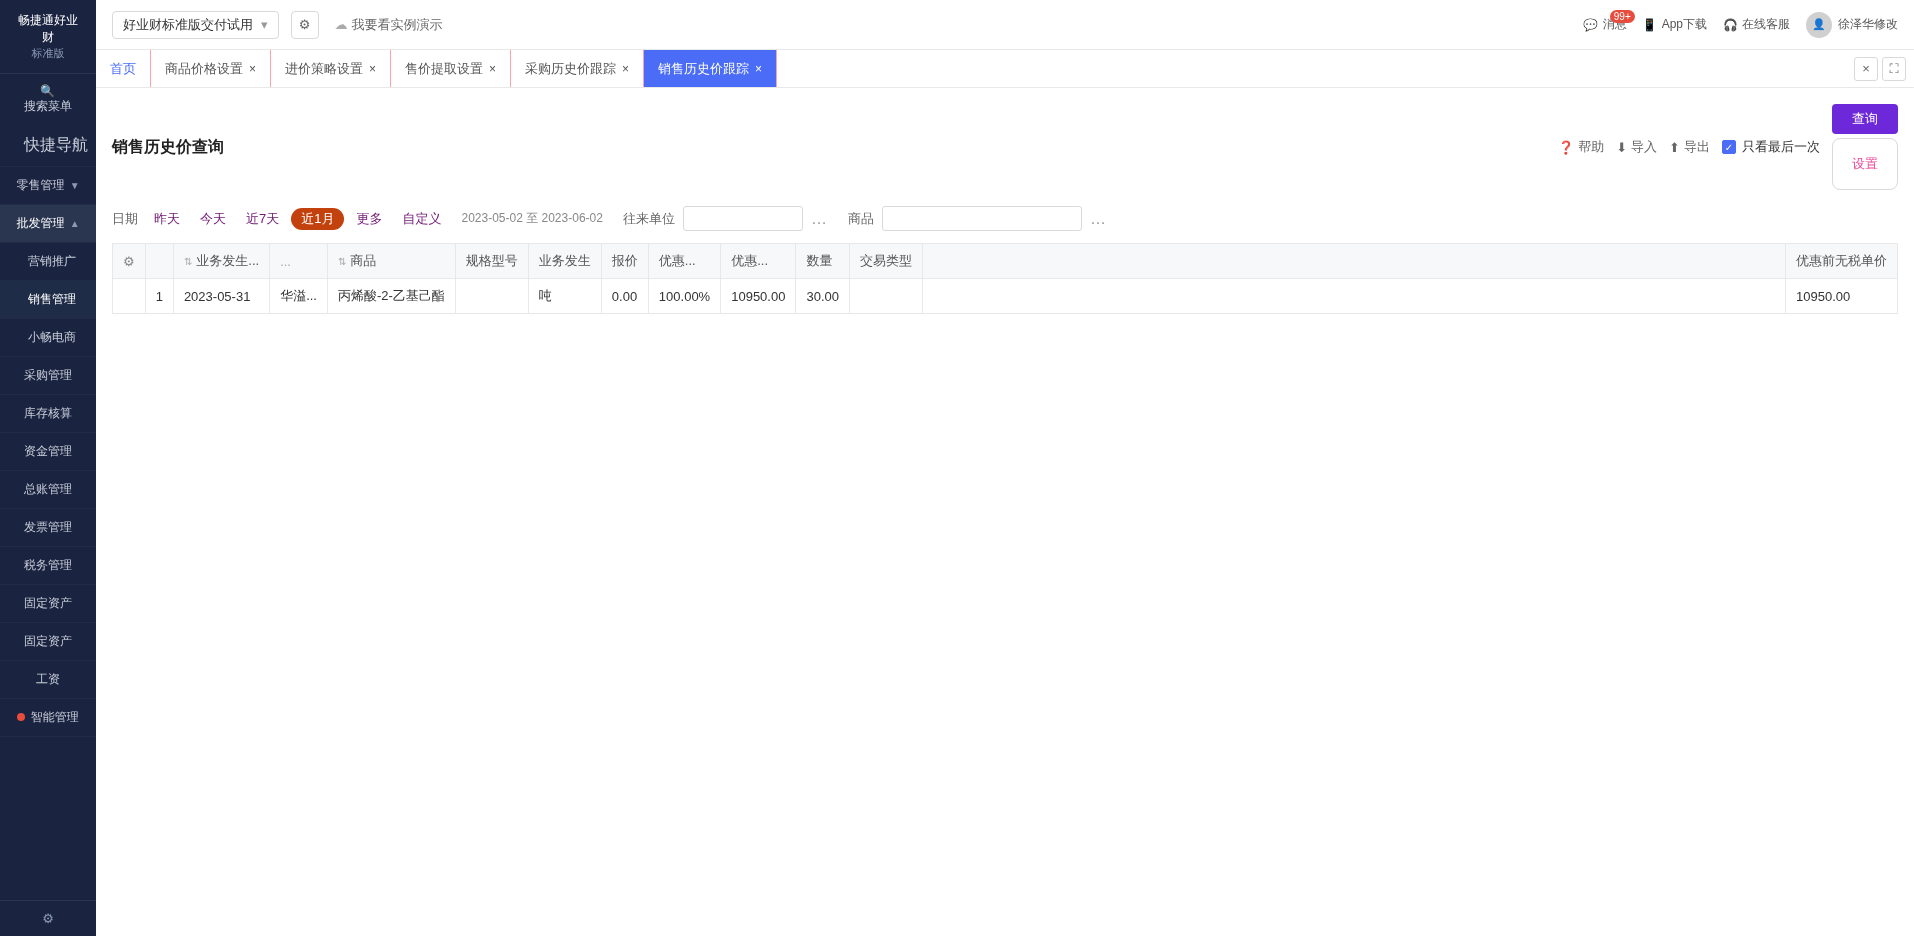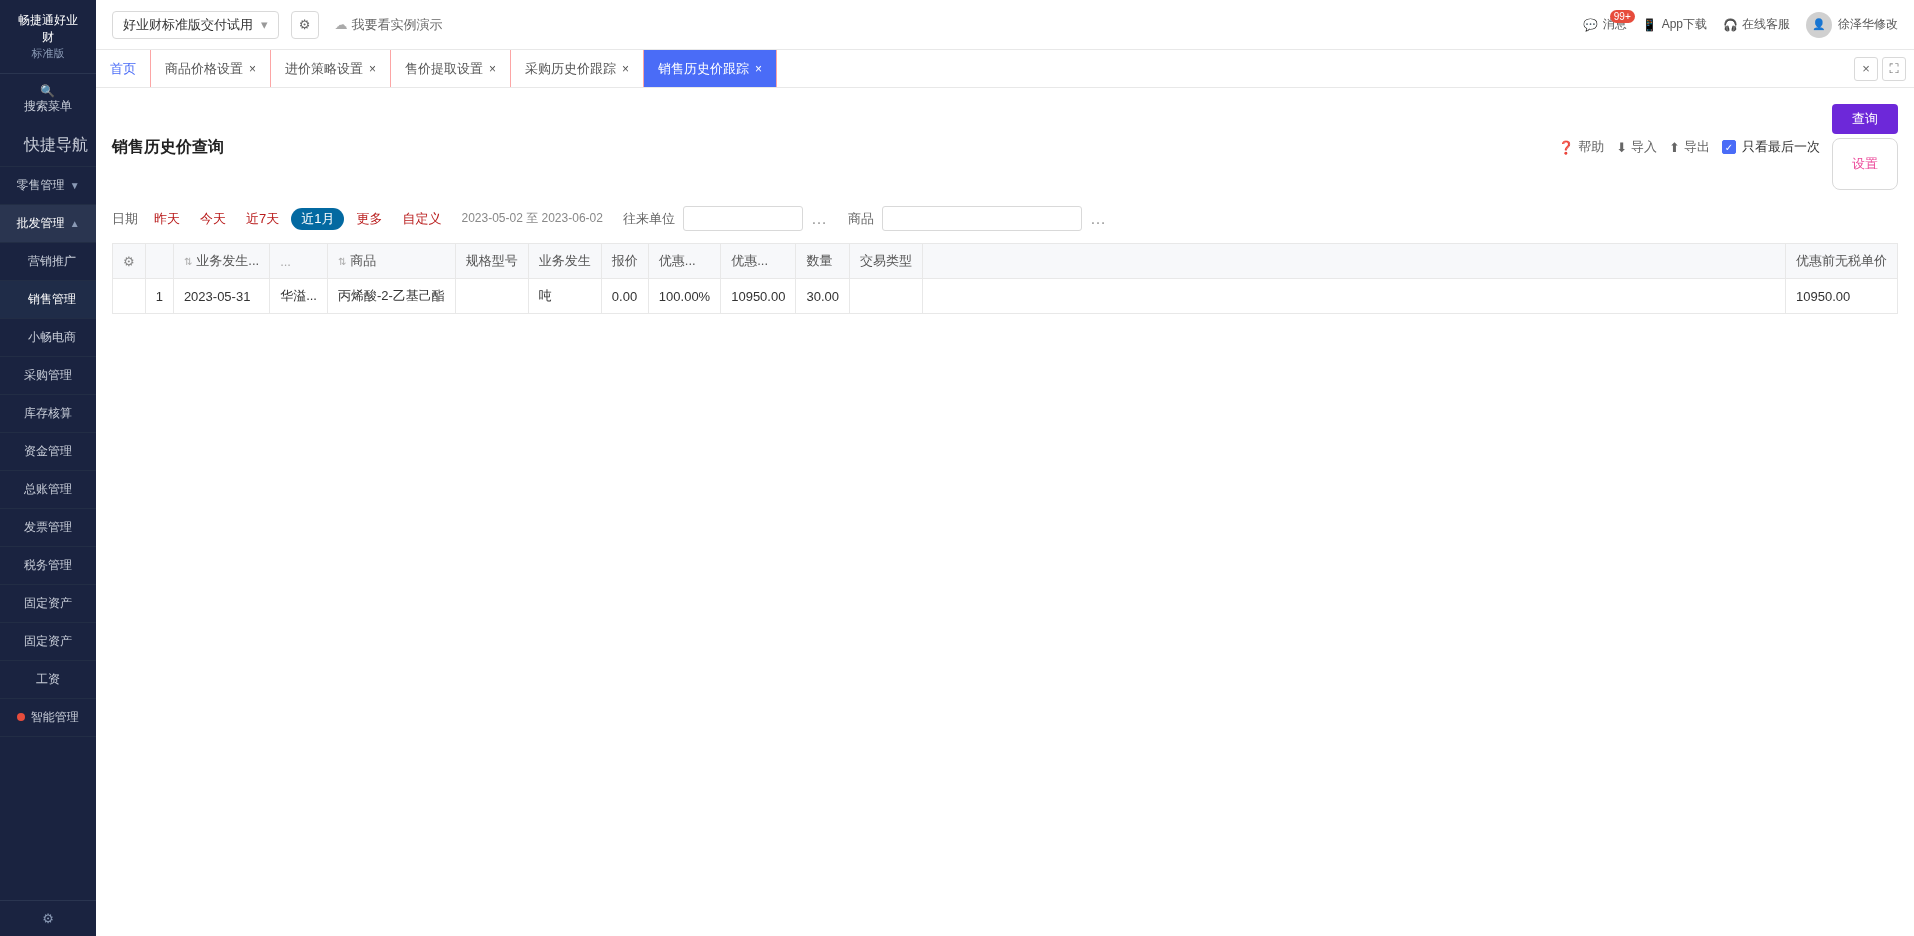"昨天" .date-btn { color: #b91c1c -> #701a75 }
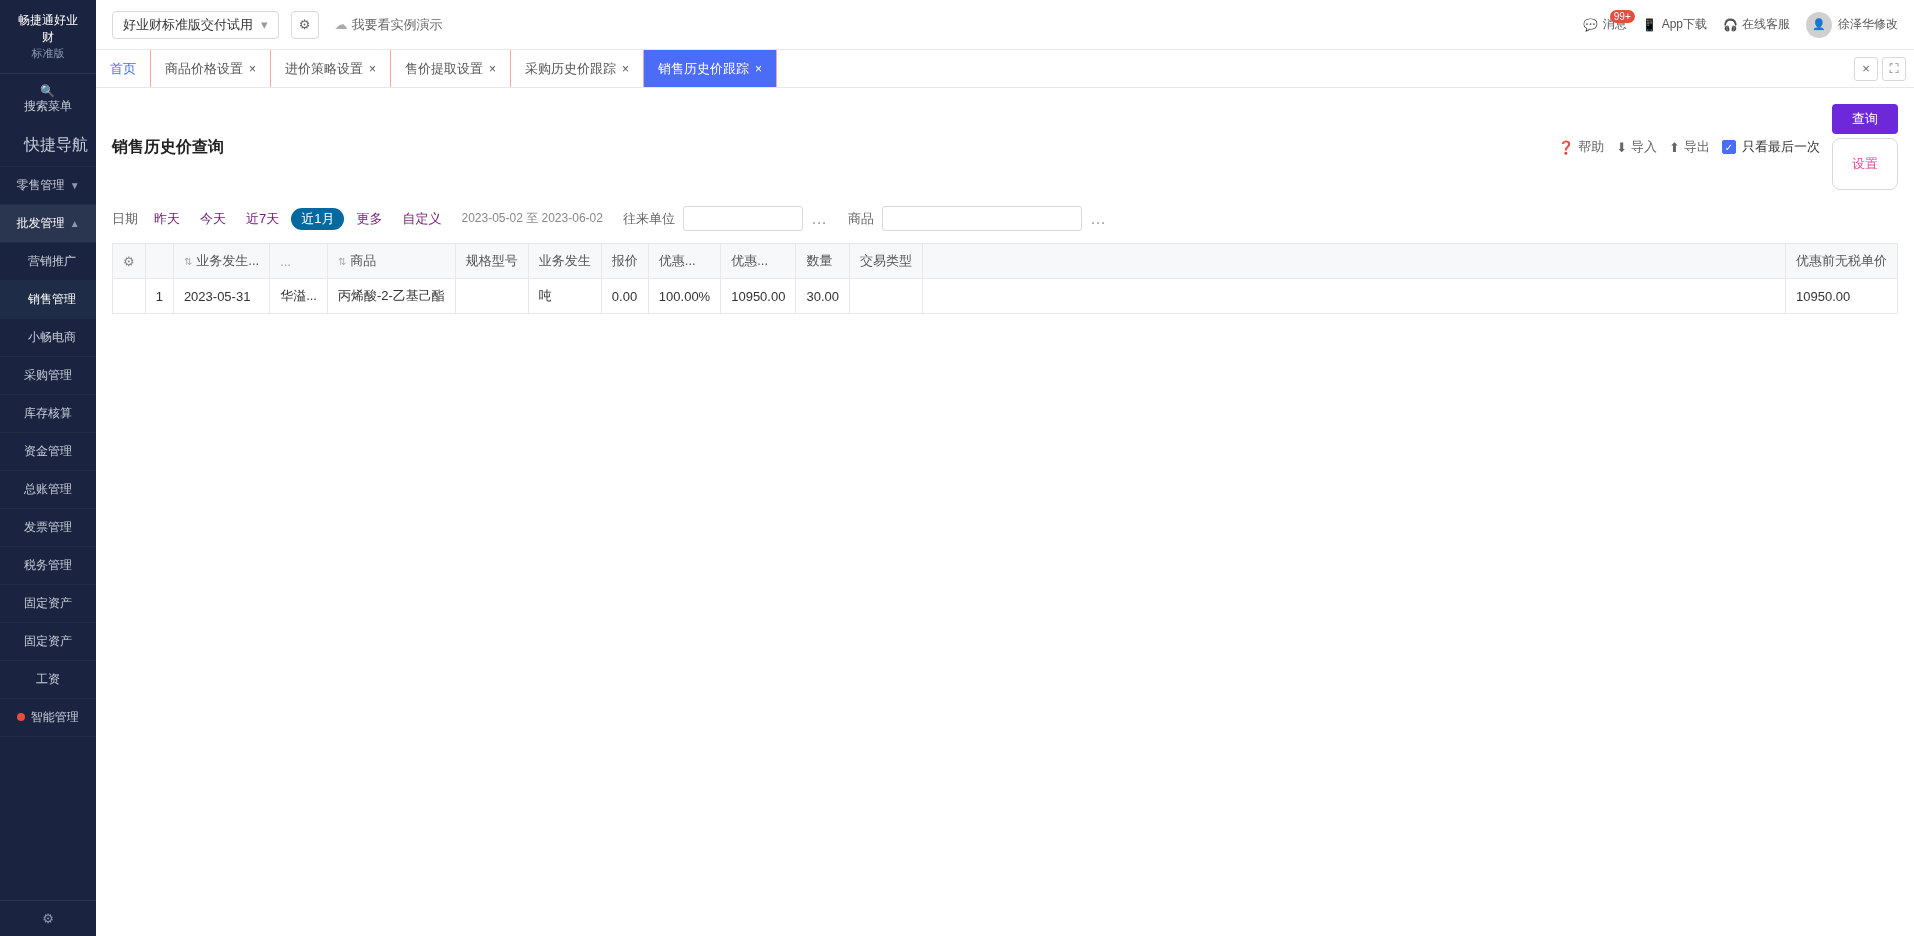"近1月" .date-btn.active { background: #0369a1 -> #c2410c }
